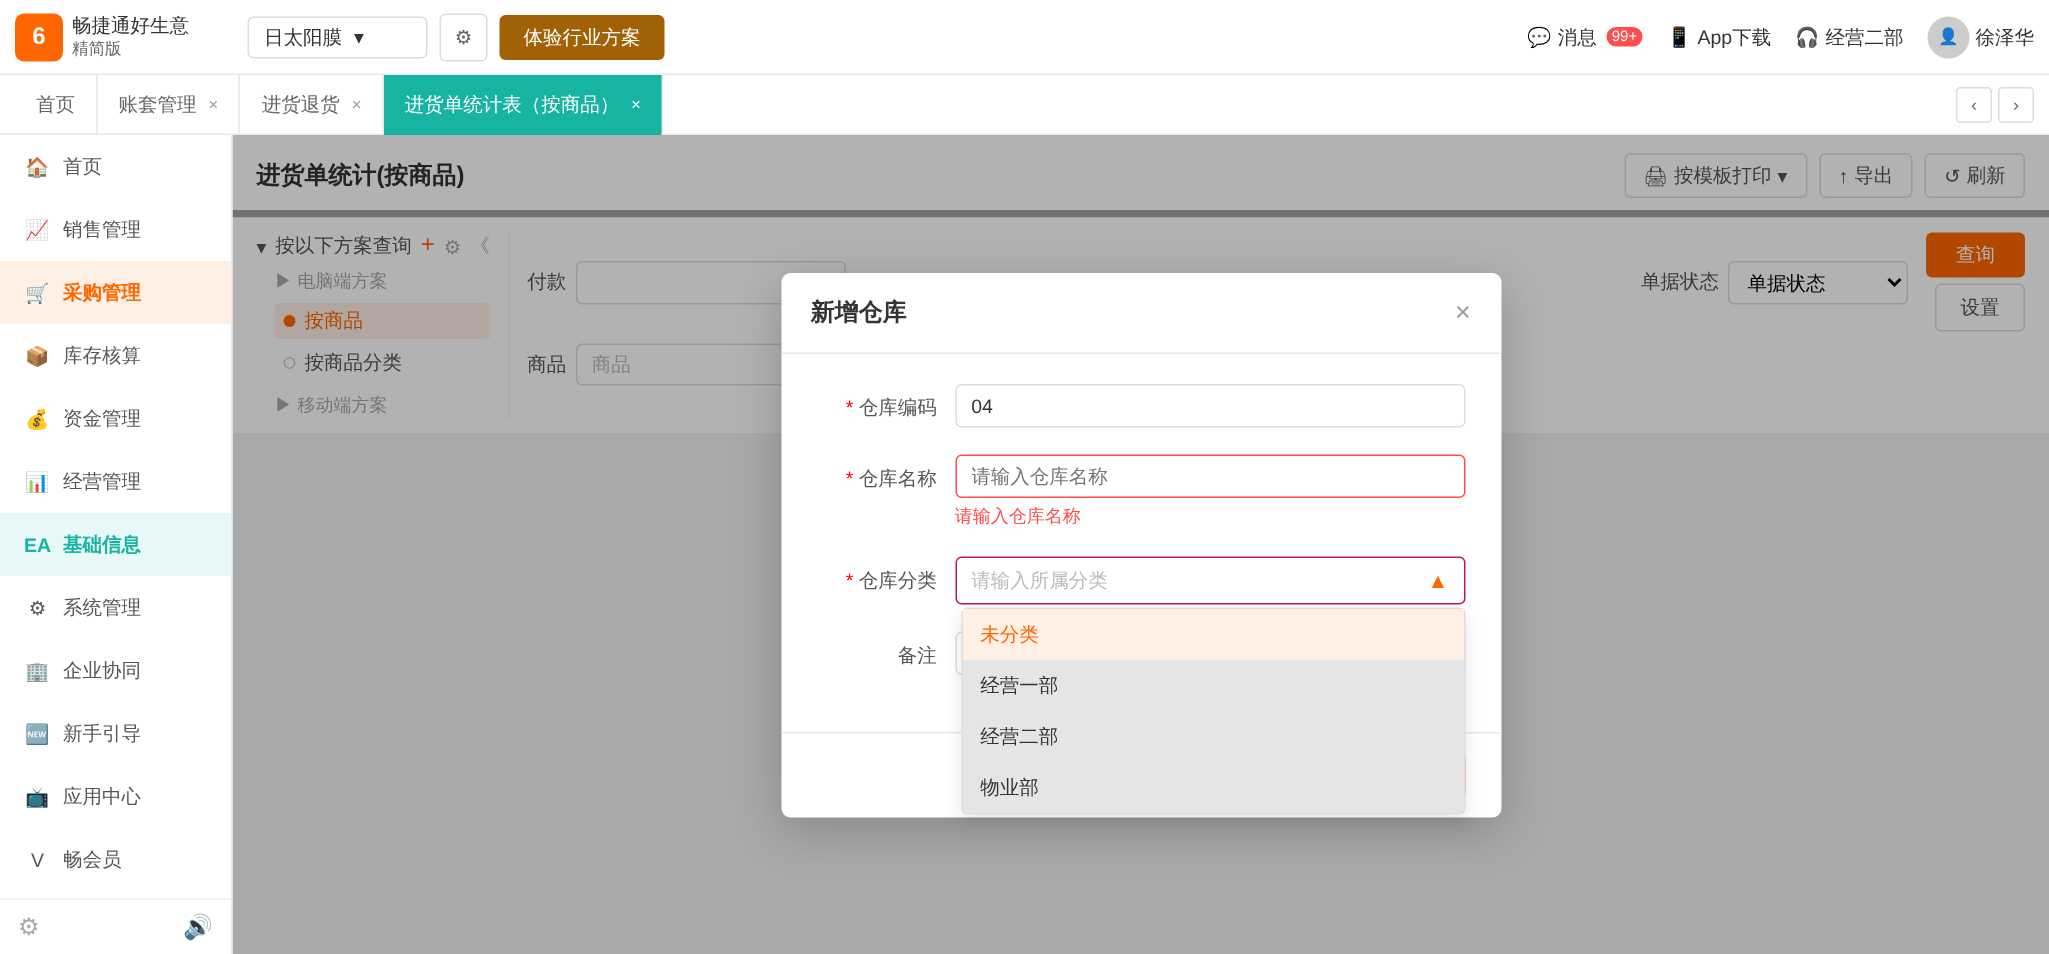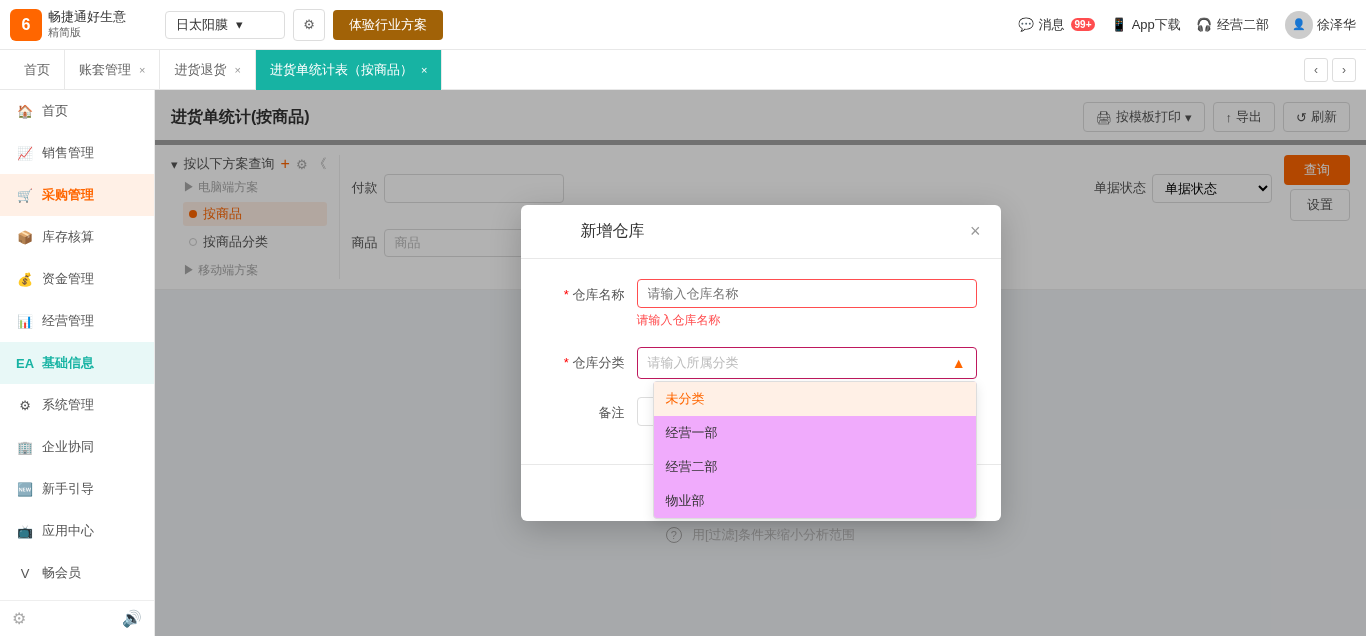"99+" .badge { font-weight: bold -> none }
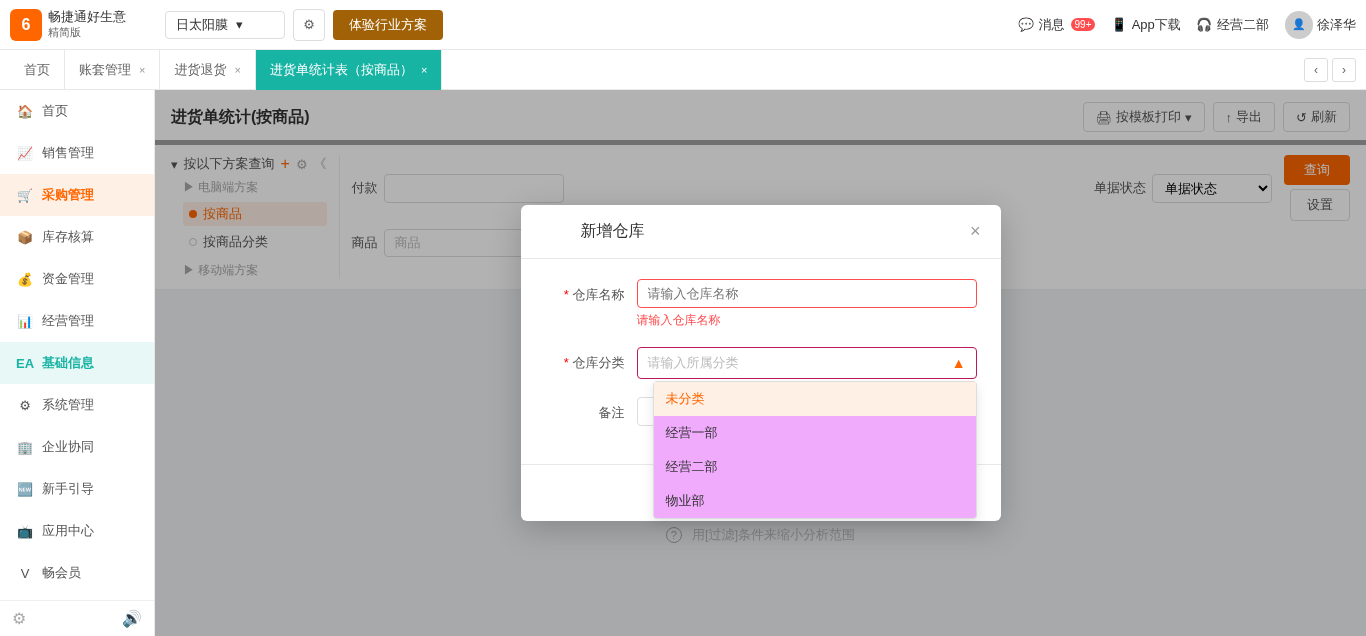"新增仓库" .modal-title { font-weight: normal -> bold; margin-left: 40px -> none }
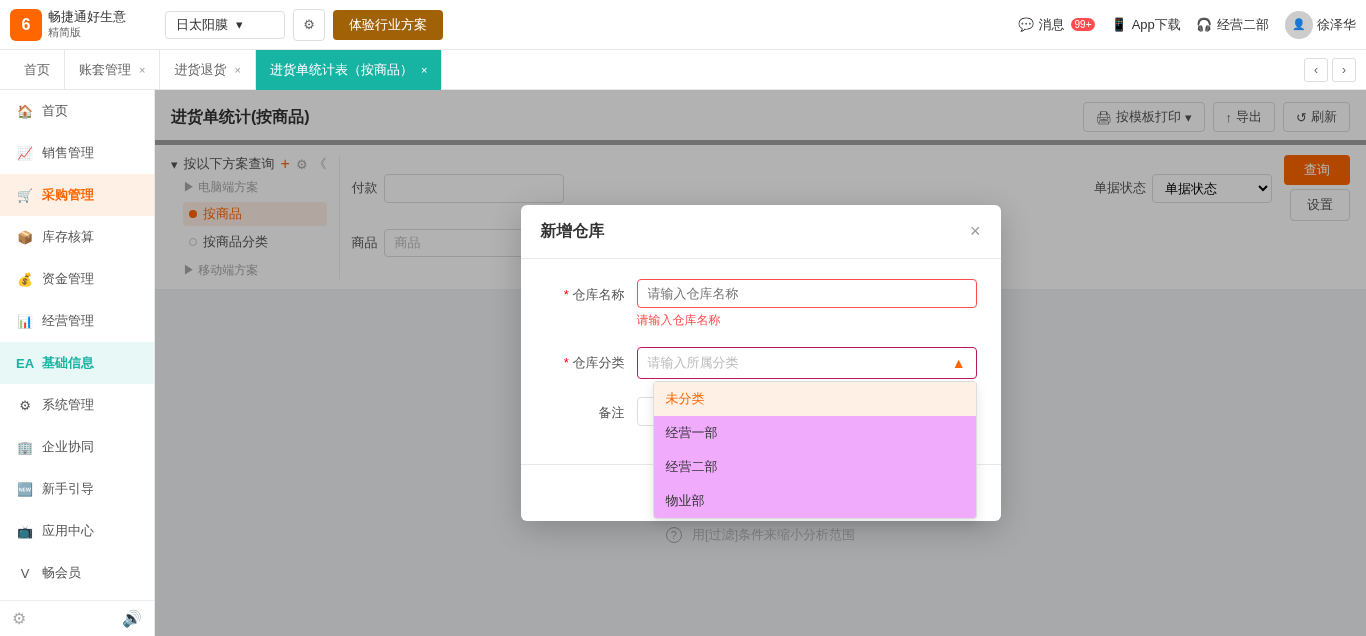"仓库编码" div.form-row { html: none -> <div> <div> <span>仓库编码</span> </div> <div> <input> </div> </div> }
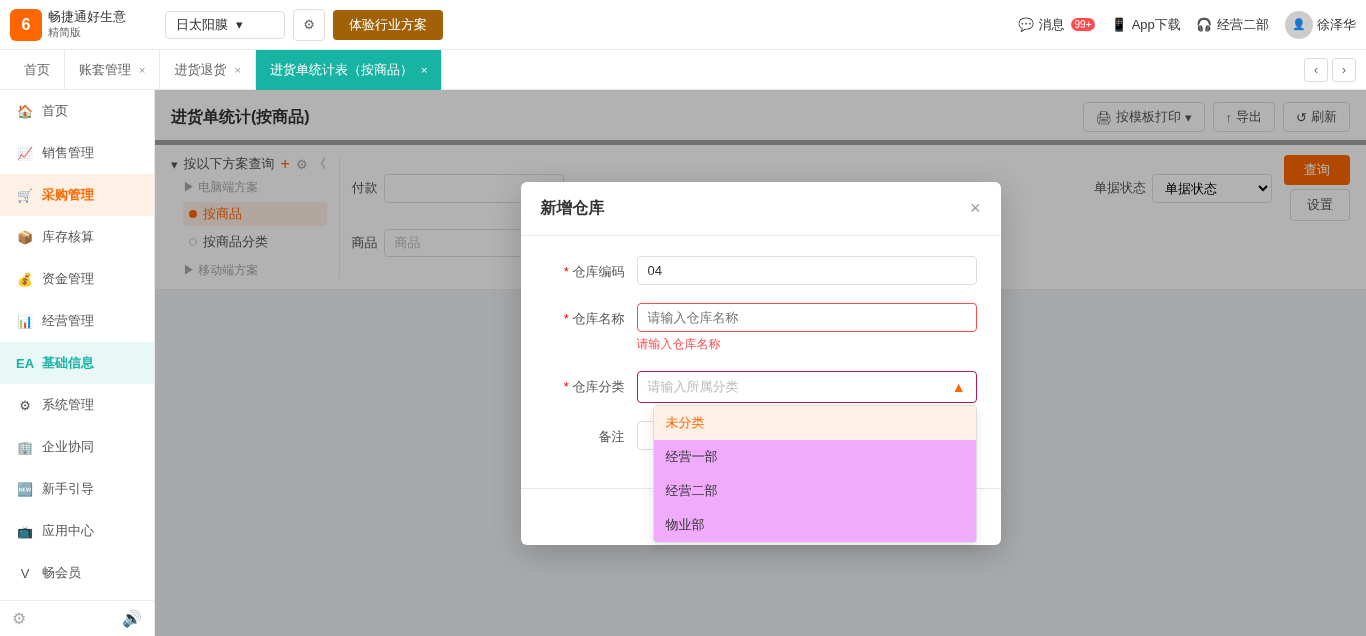"未分类" .dropdown-list { background: #f0abfc -> #e5e5e5; left: 16px -> 4px }
